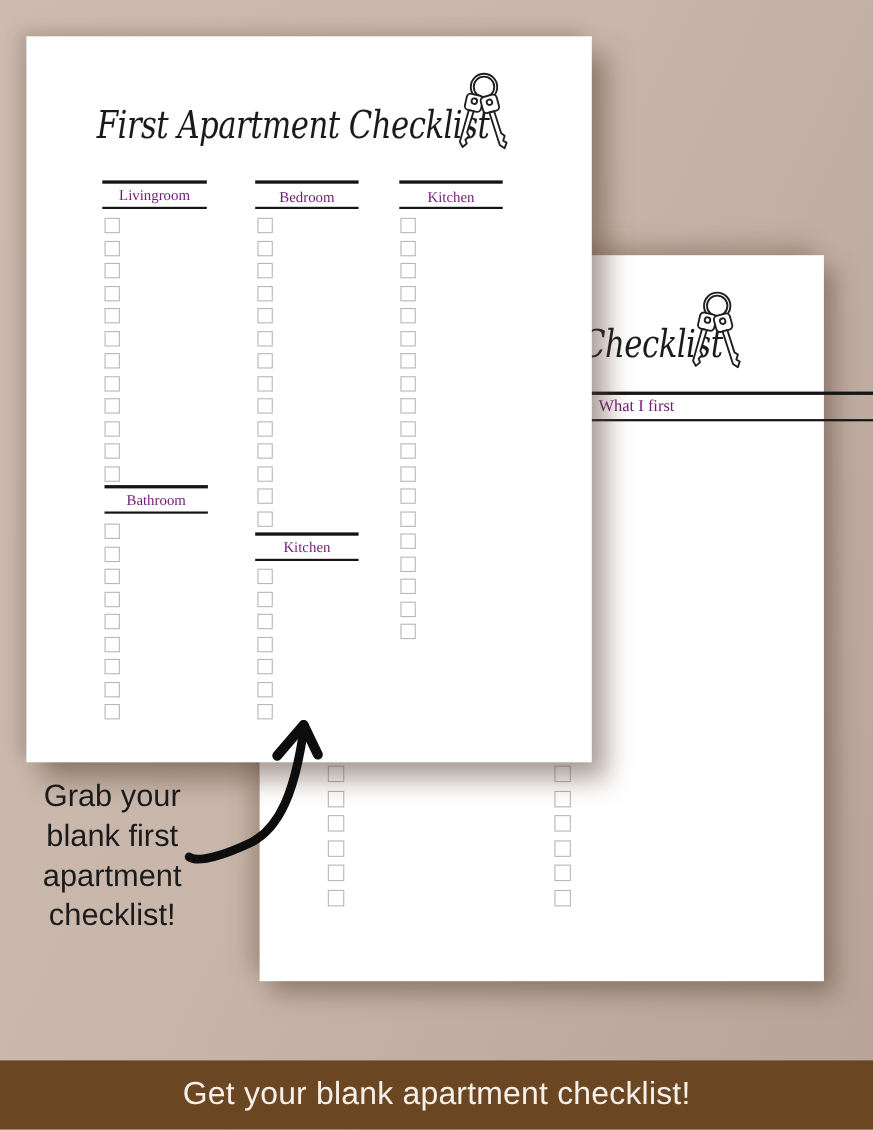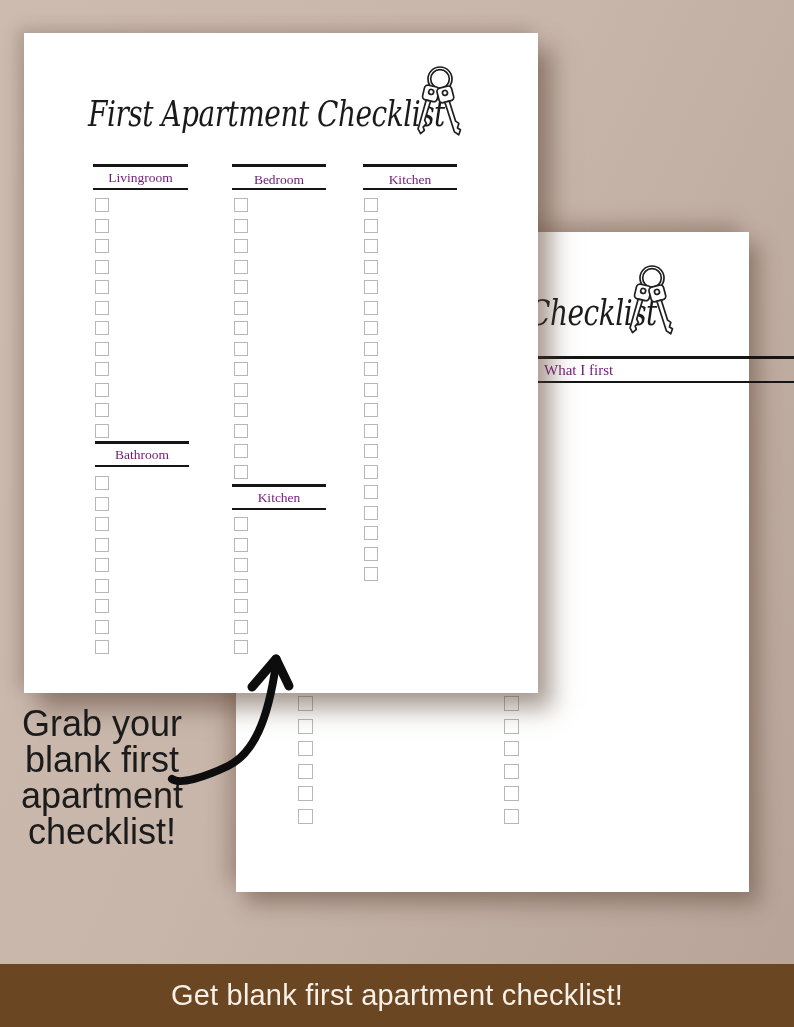"Grab your" .annotation { font-size: 36px -> 28px }
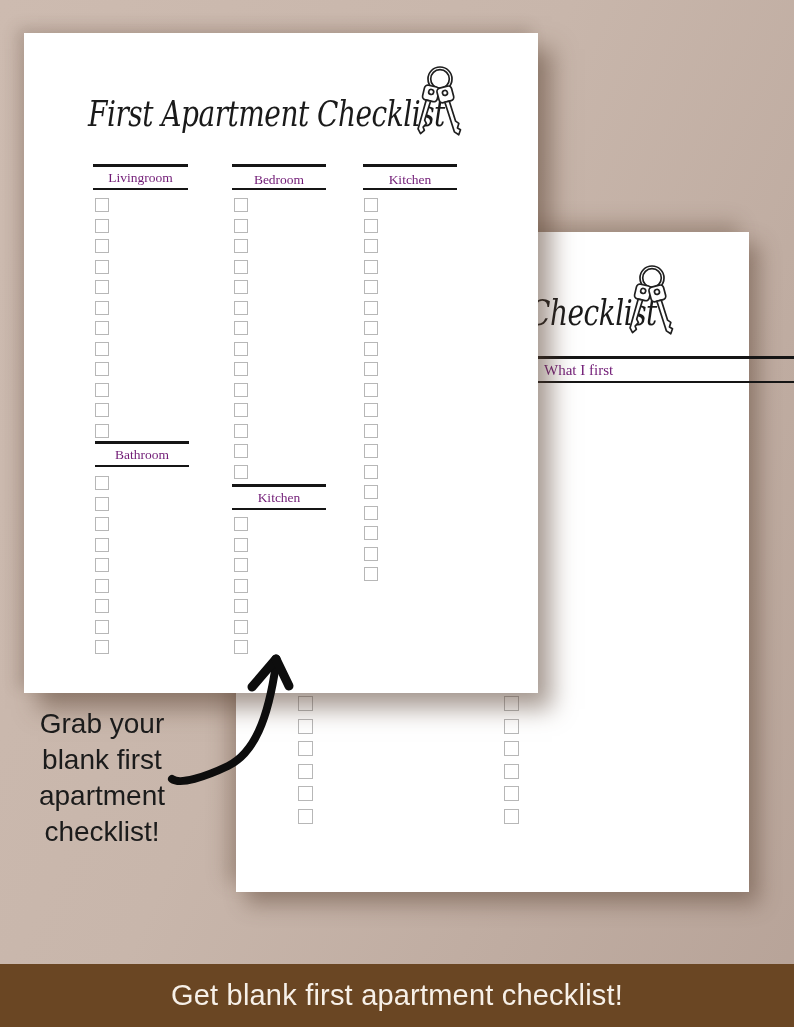"Get blank first apartment checklist!" div.banner-text { text: blank first -> your blank }
